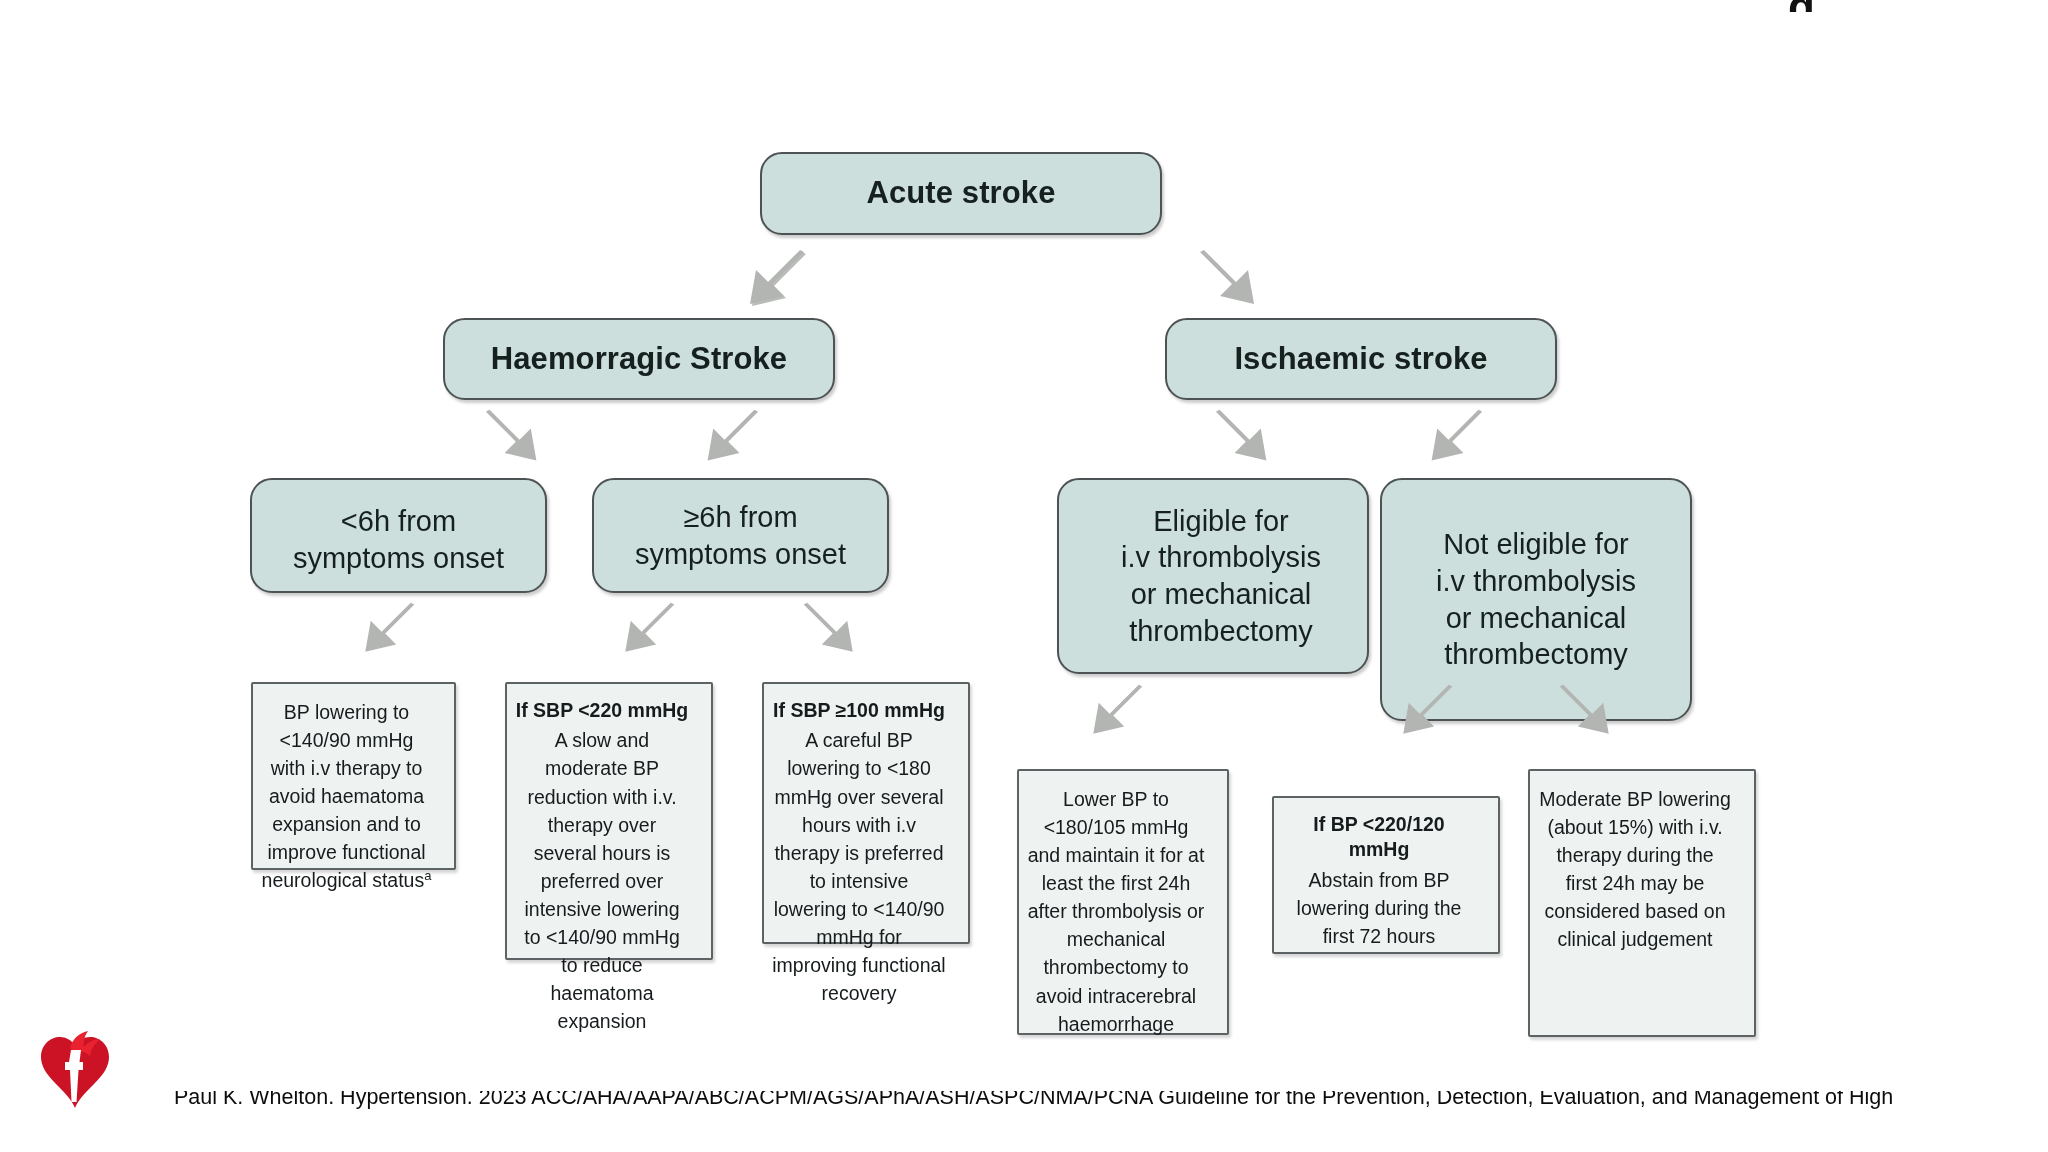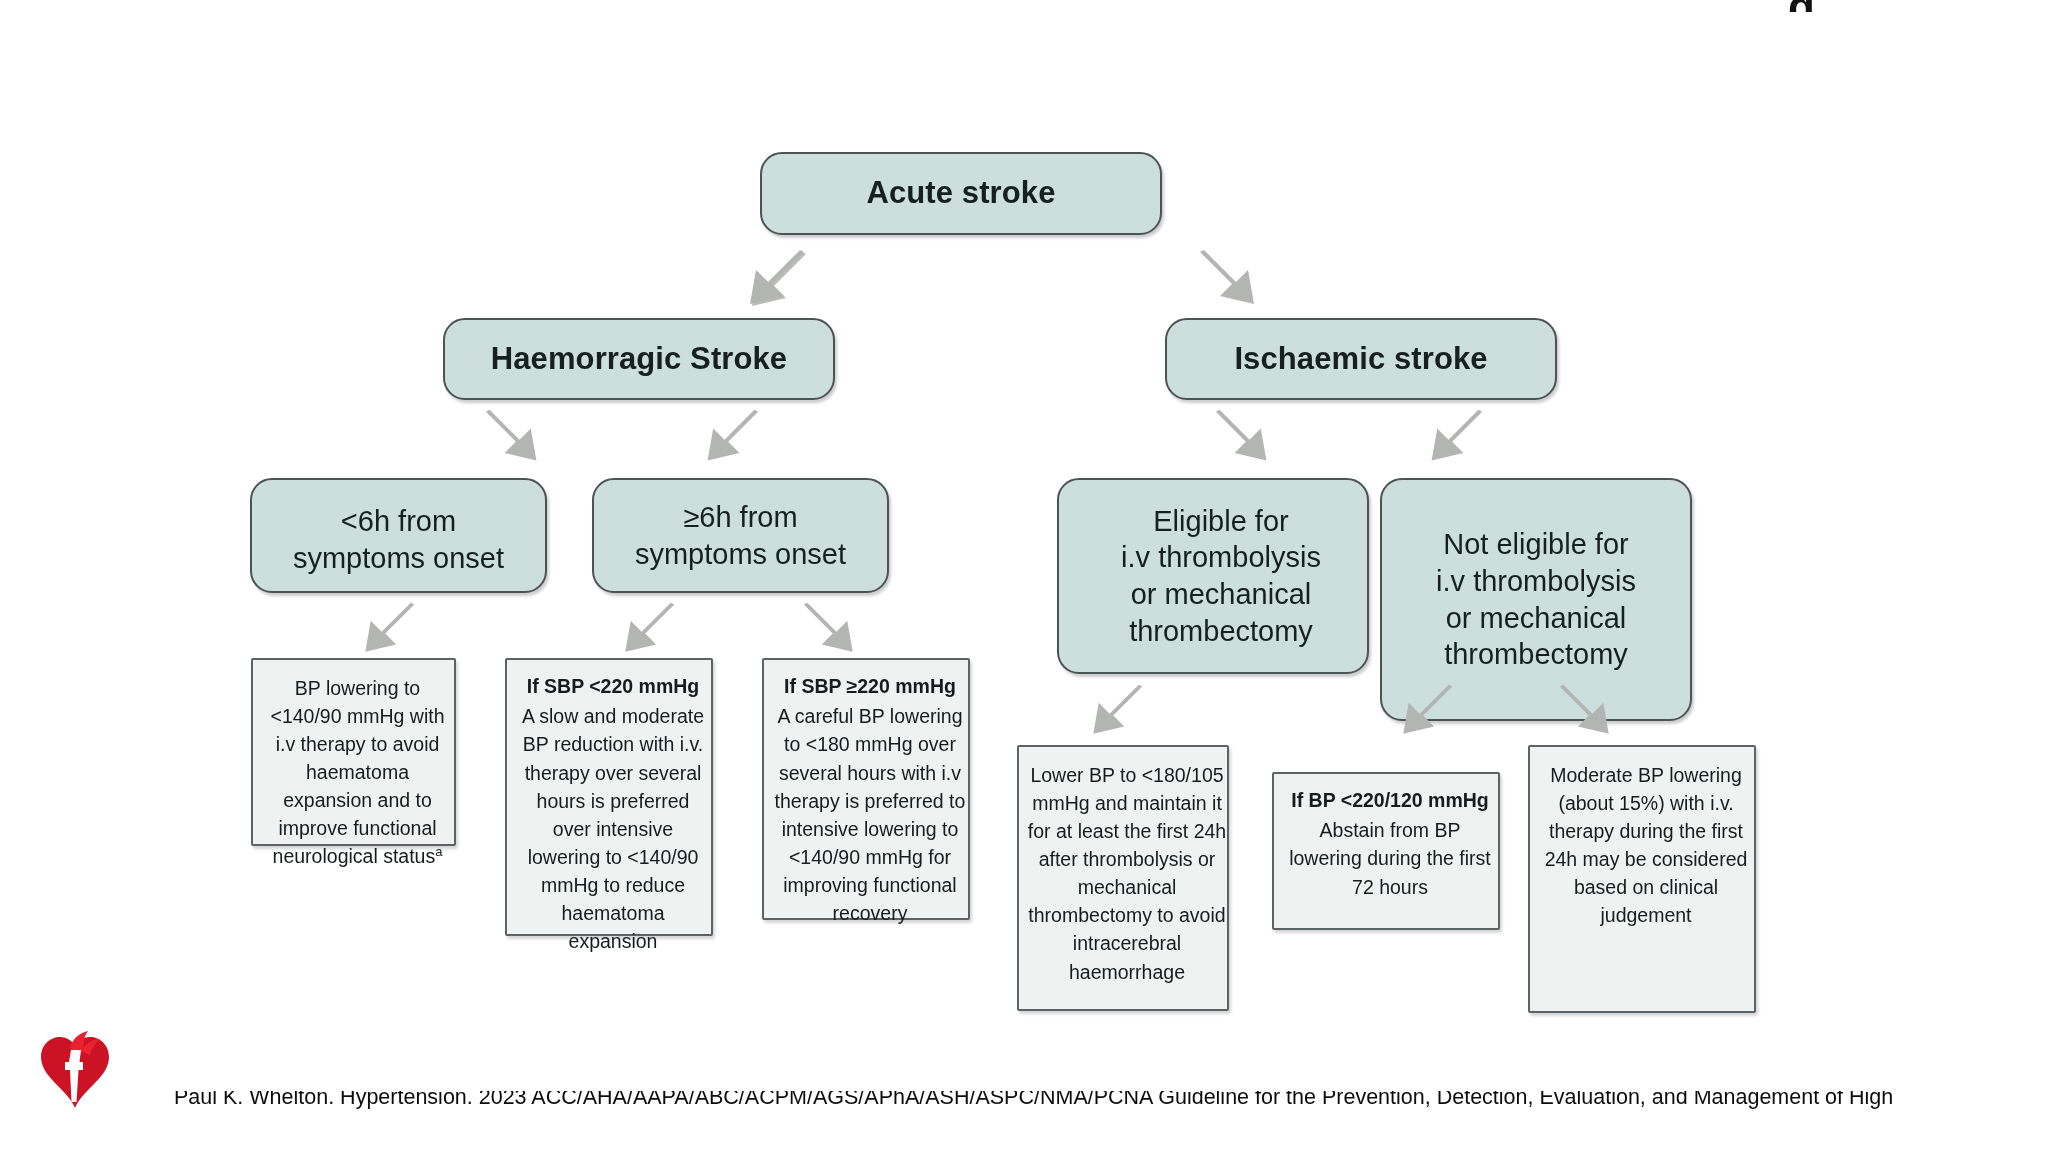"BP lowering to <140/90 mmHg" .leaf { margin-top: none -> 24px; padding: 14px 0 10px 8px -> 14px 22px 10px 8px }
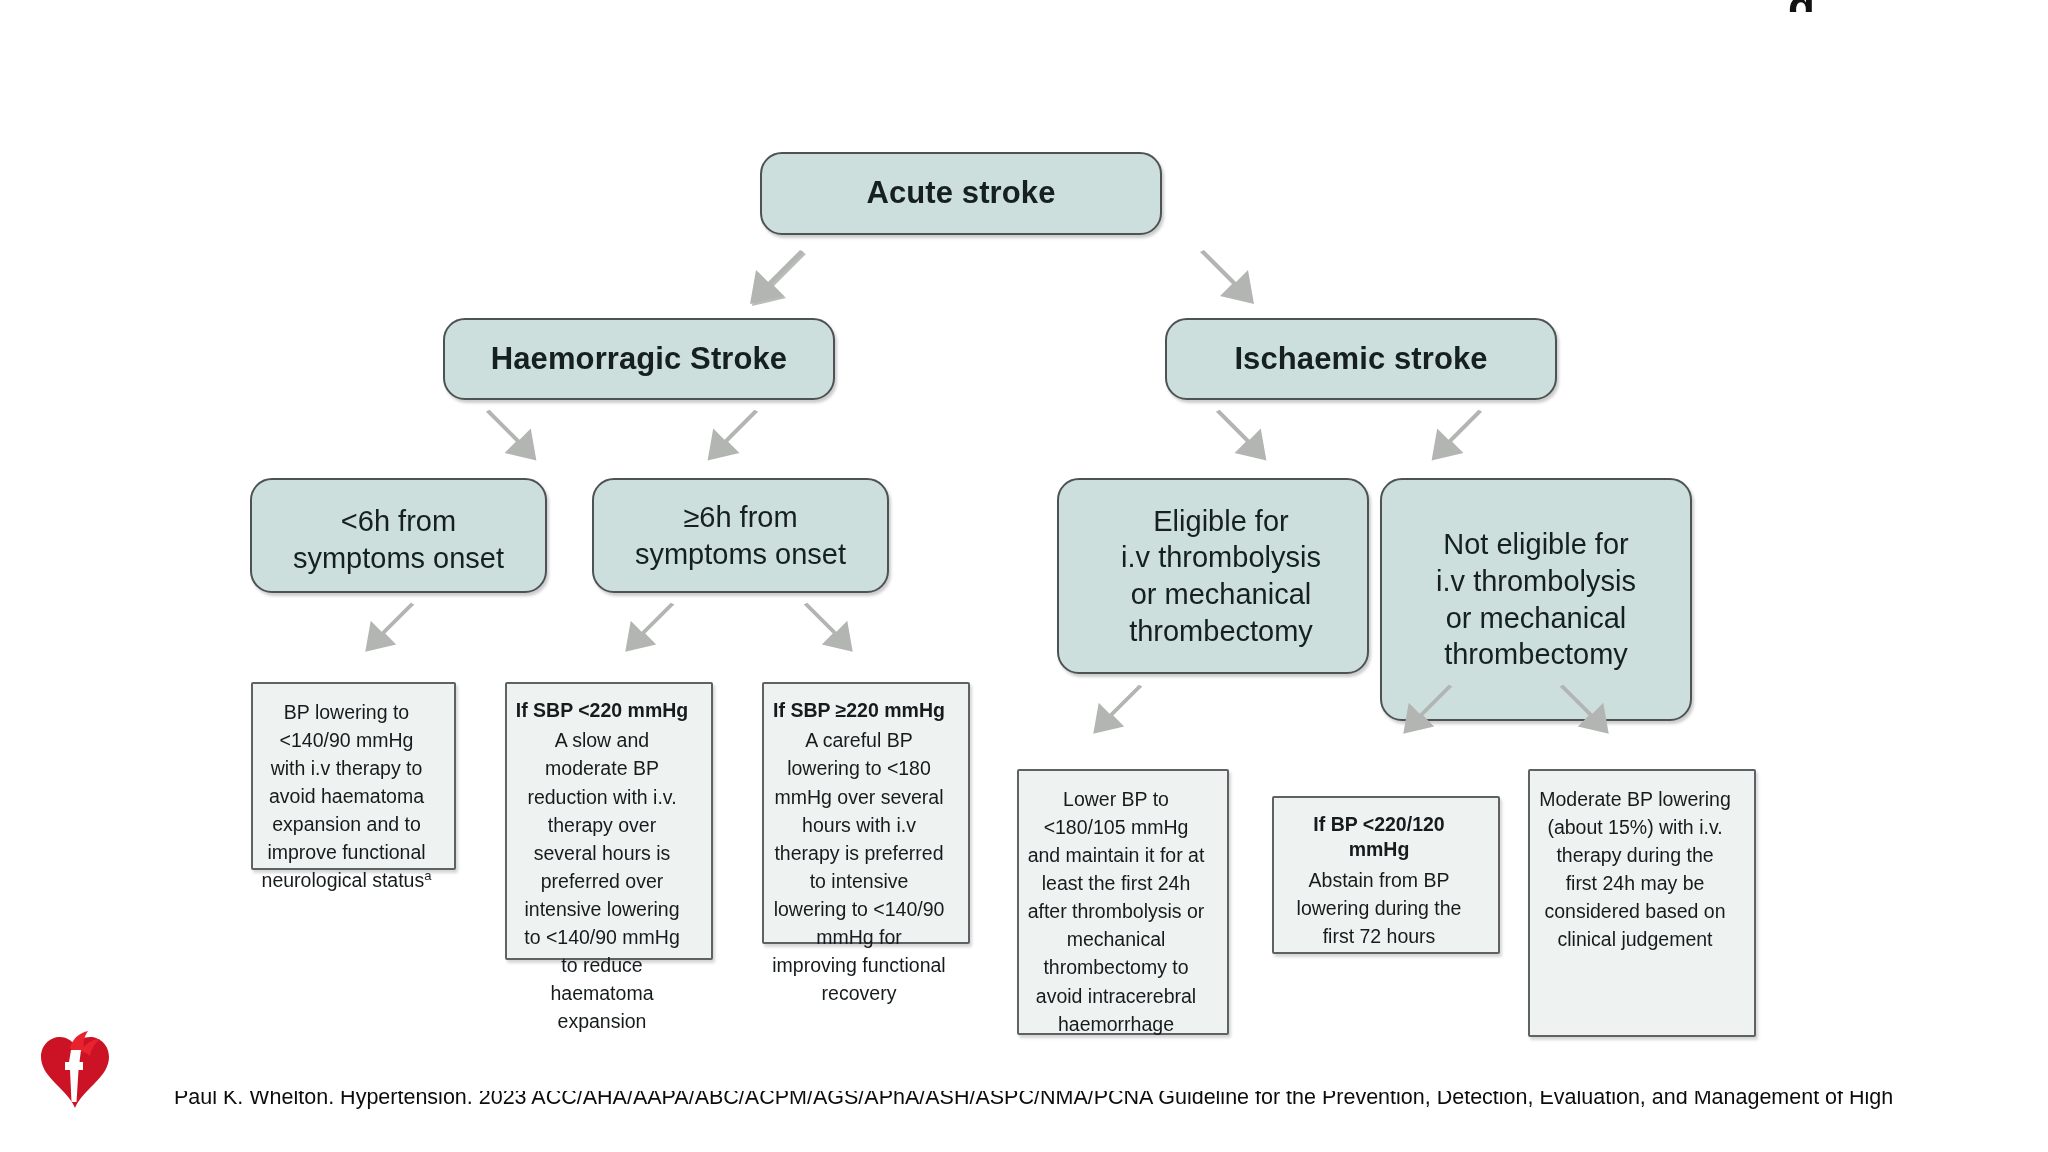"If SBP ≥220 mmHg" span.leaf-head { text: 220 -> 100 }
